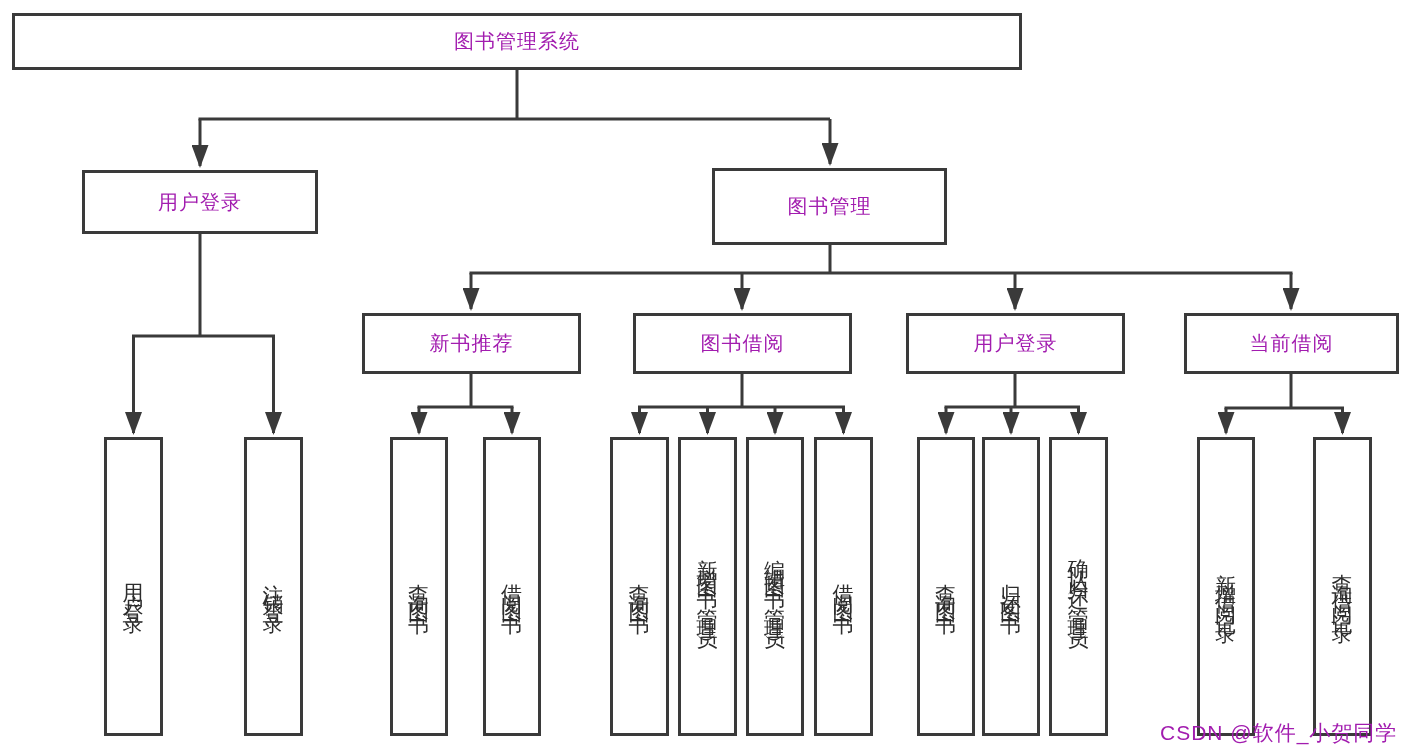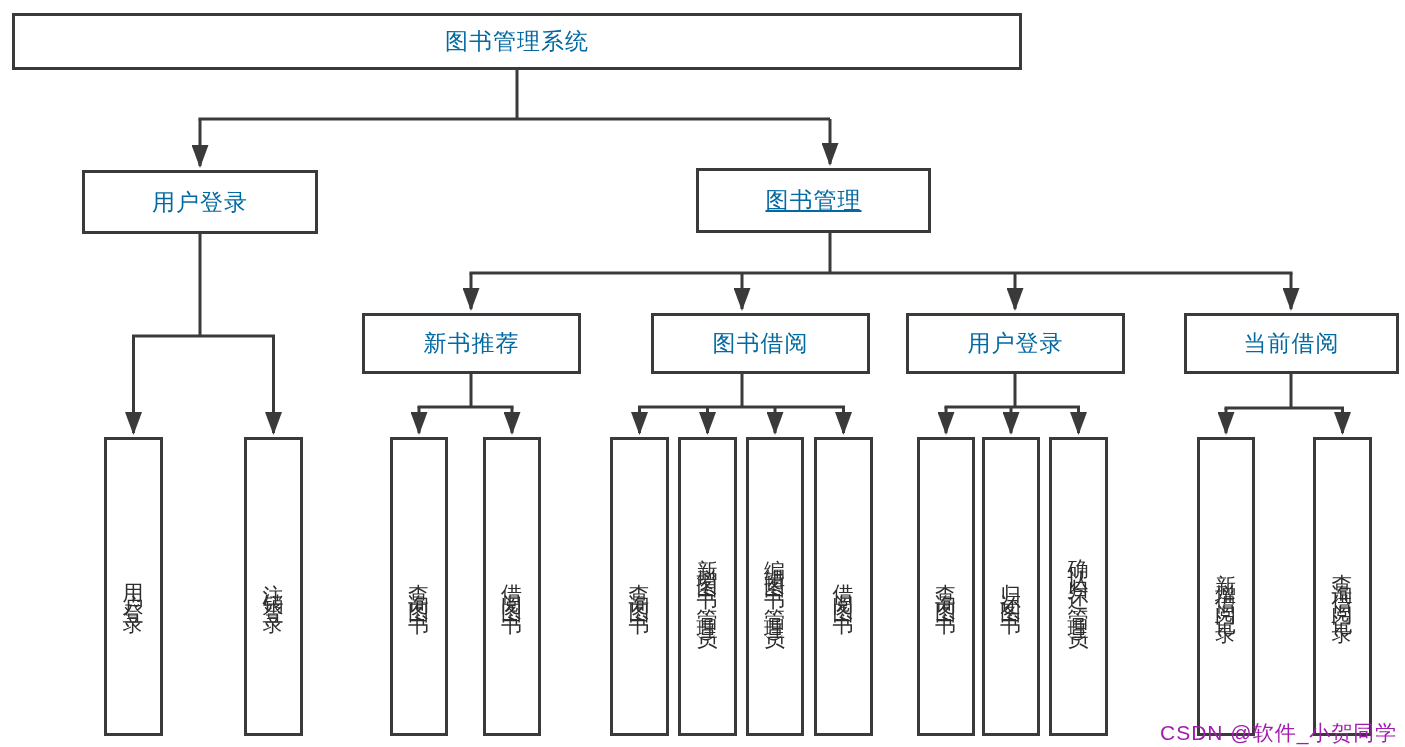"图书管理系统" .hbox { color: #0369a1 -> #a21caf; font-size: 23px -> 20px }
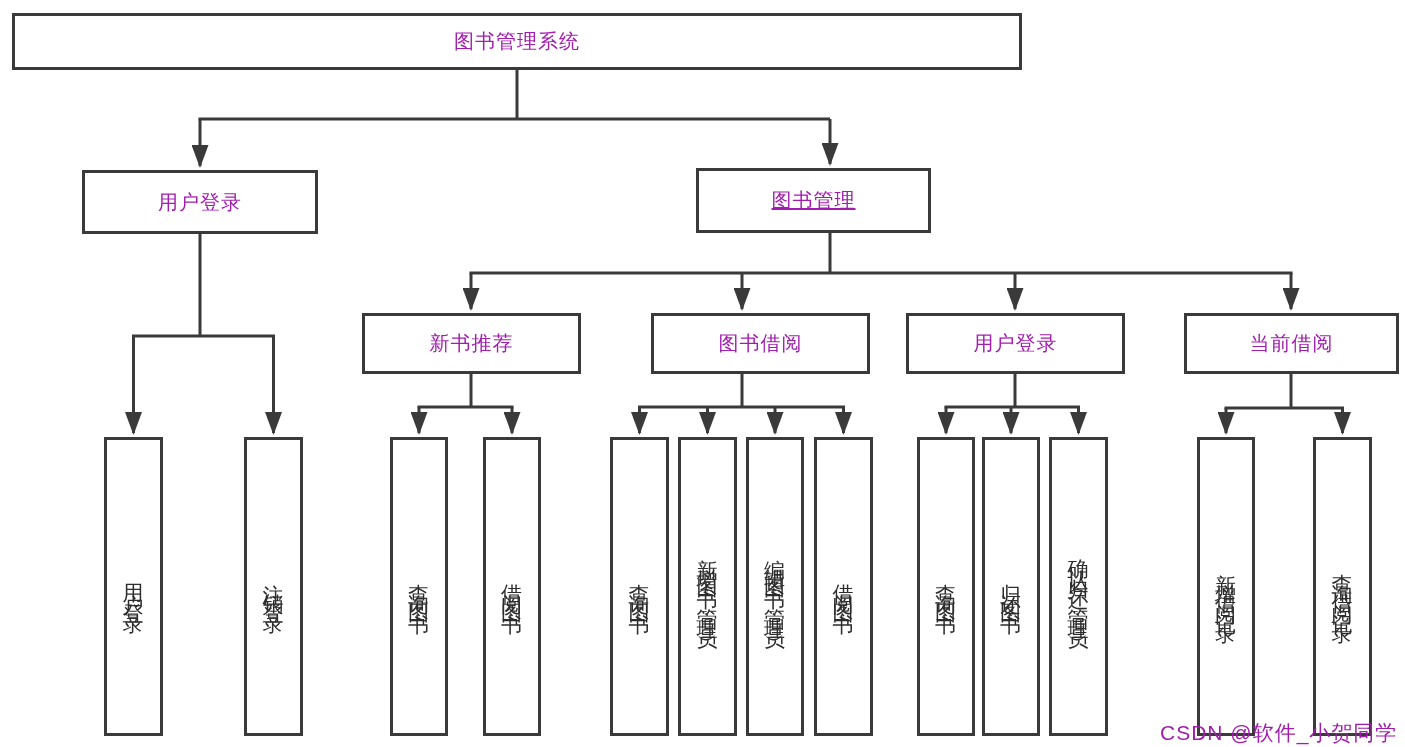"图书管理" div.hbox { height: 65px -> 77px; left: 696px -> 712px; text-decoration: underline -> none }
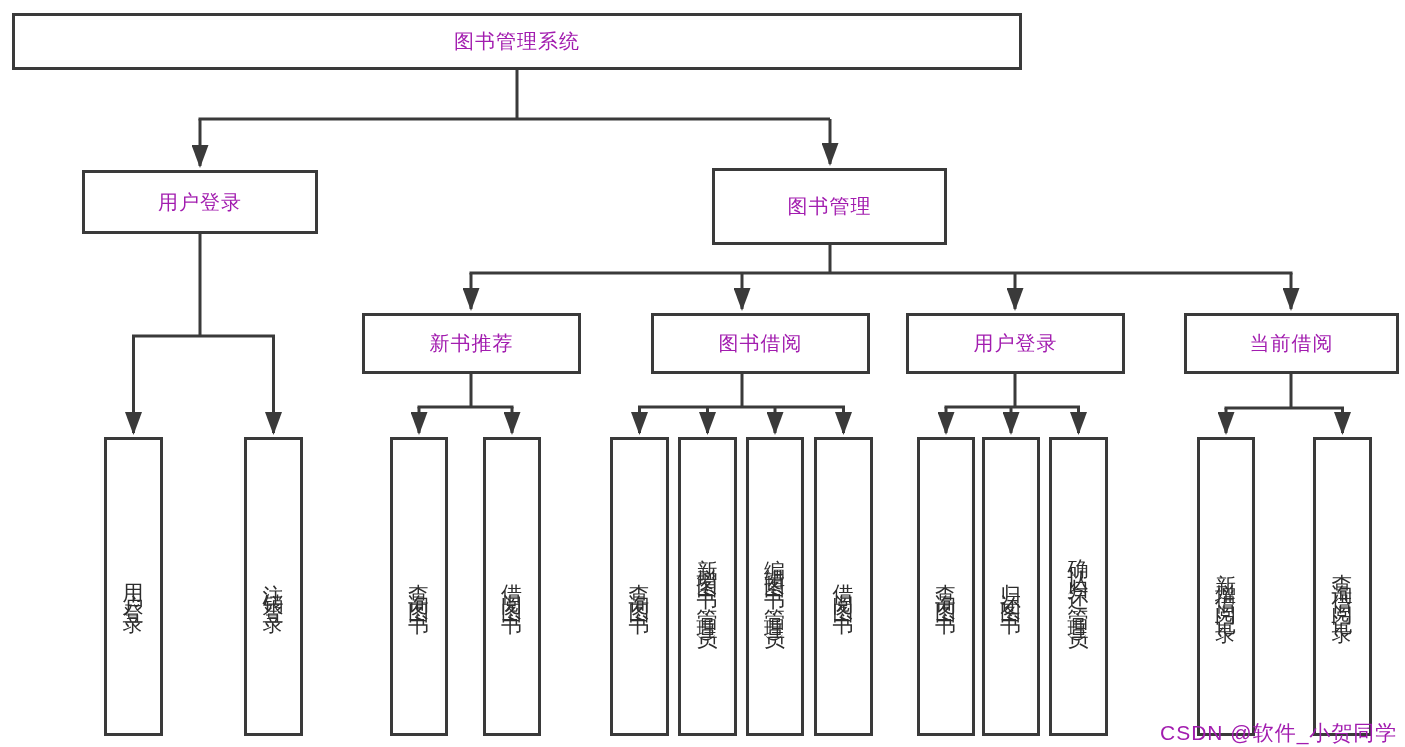"图书借阅" div.hbox { margin-left: 18px -> none }
